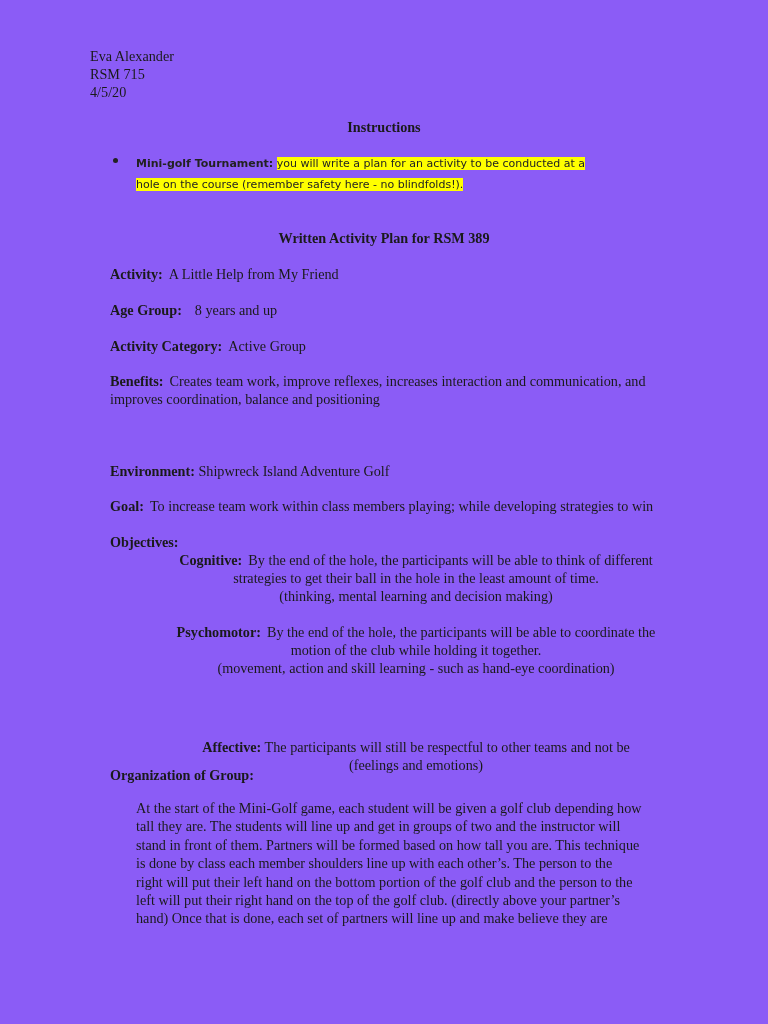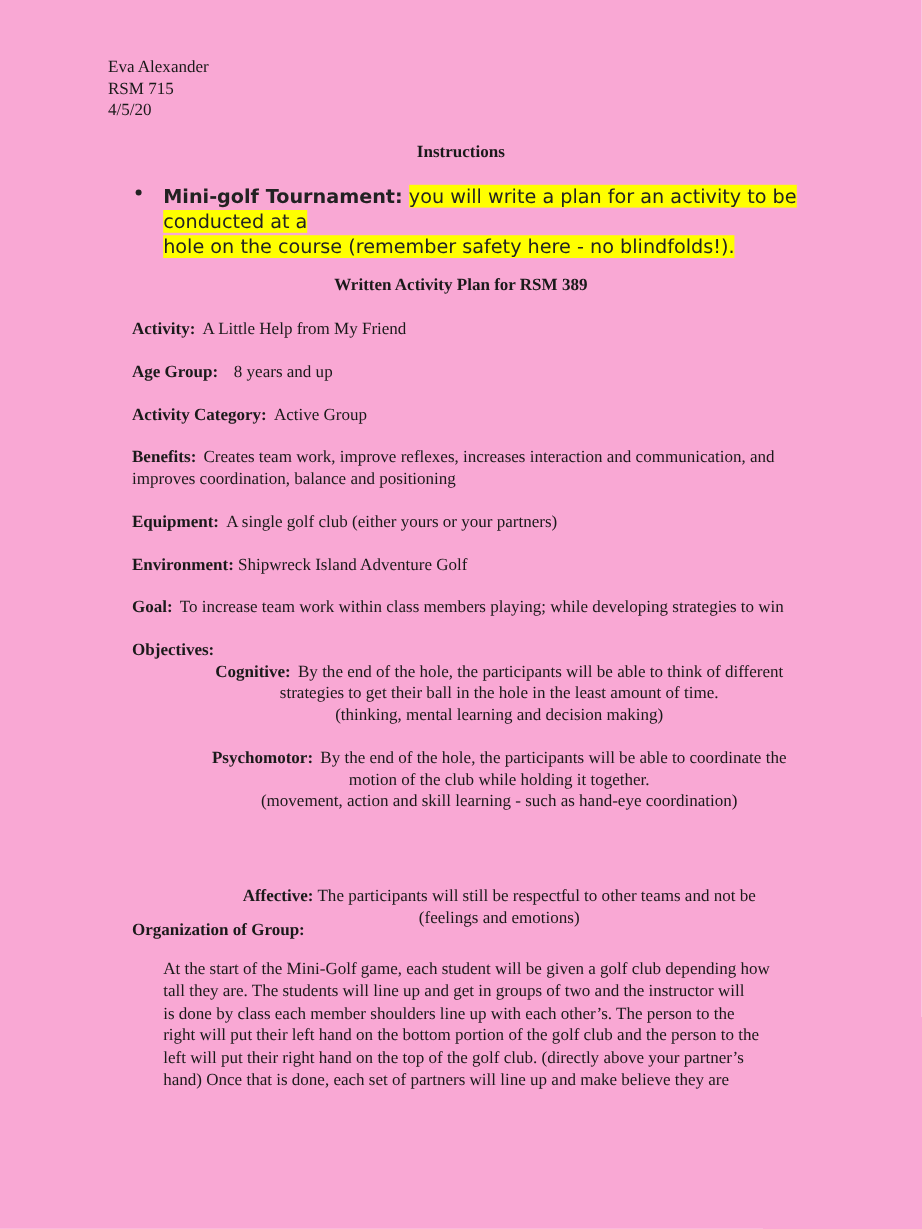"Eva Alexander" .page { background: #f9a8d4 -> #8b5cf6 }
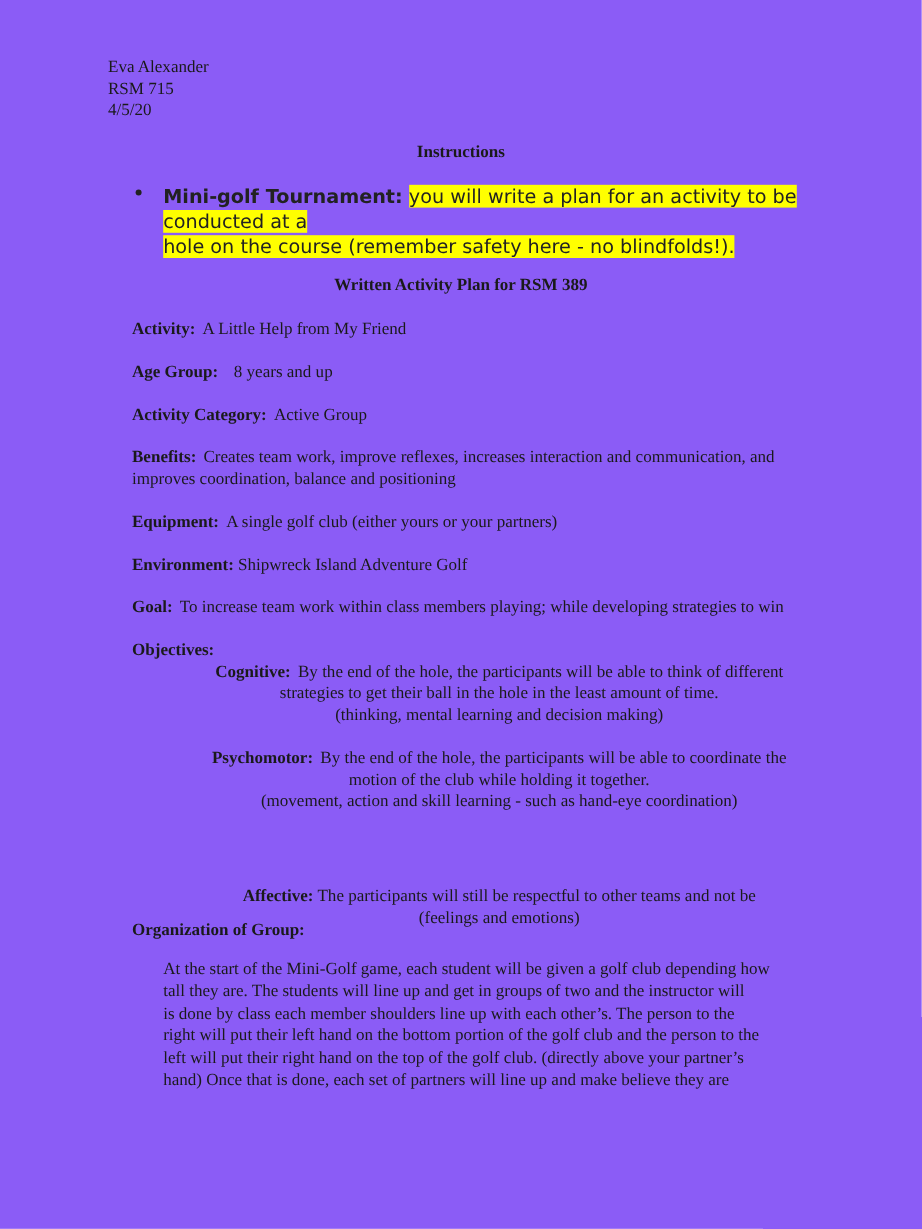"Mini-golf Tournament: you will write" .sans { font-size: 16px -> 11px }
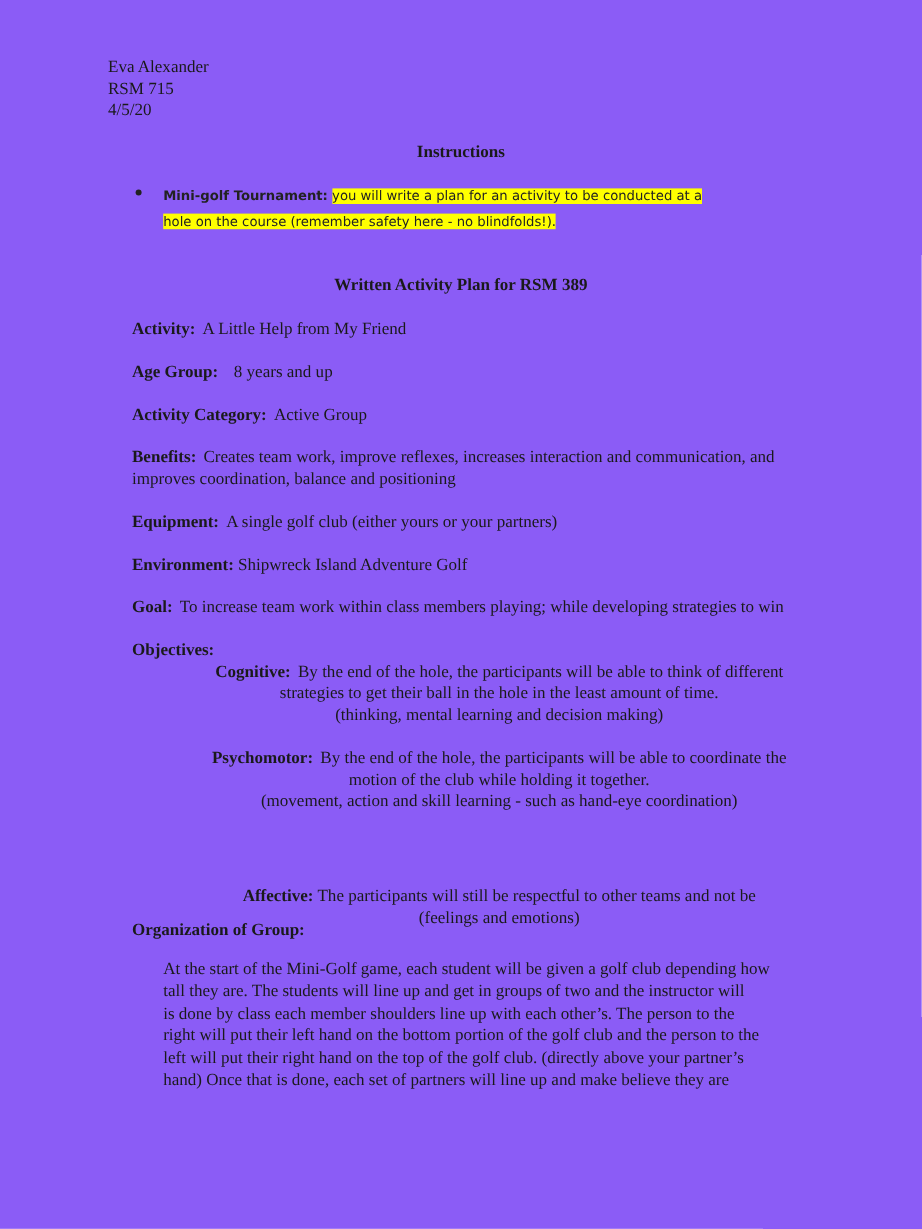"Equipment: A single golf club" div.field { html: <div> <span>Equipment:</span><span></span><span>A single golf club (either yours or your partners)</span> </div> -> none }
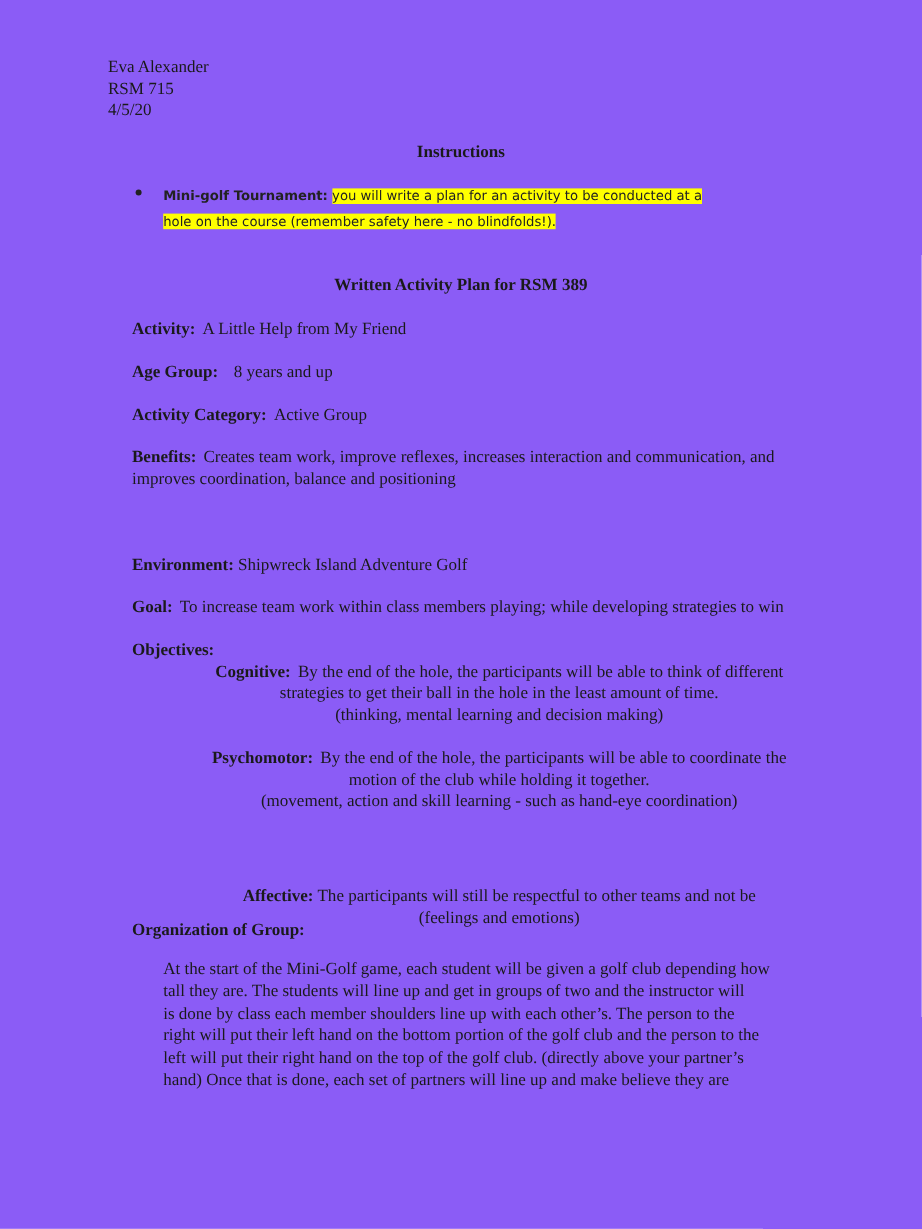"stand in front of them." div { html: none -> <div>stand in front of them. Partners will be formed based on how tall you are. This technique</div> }
